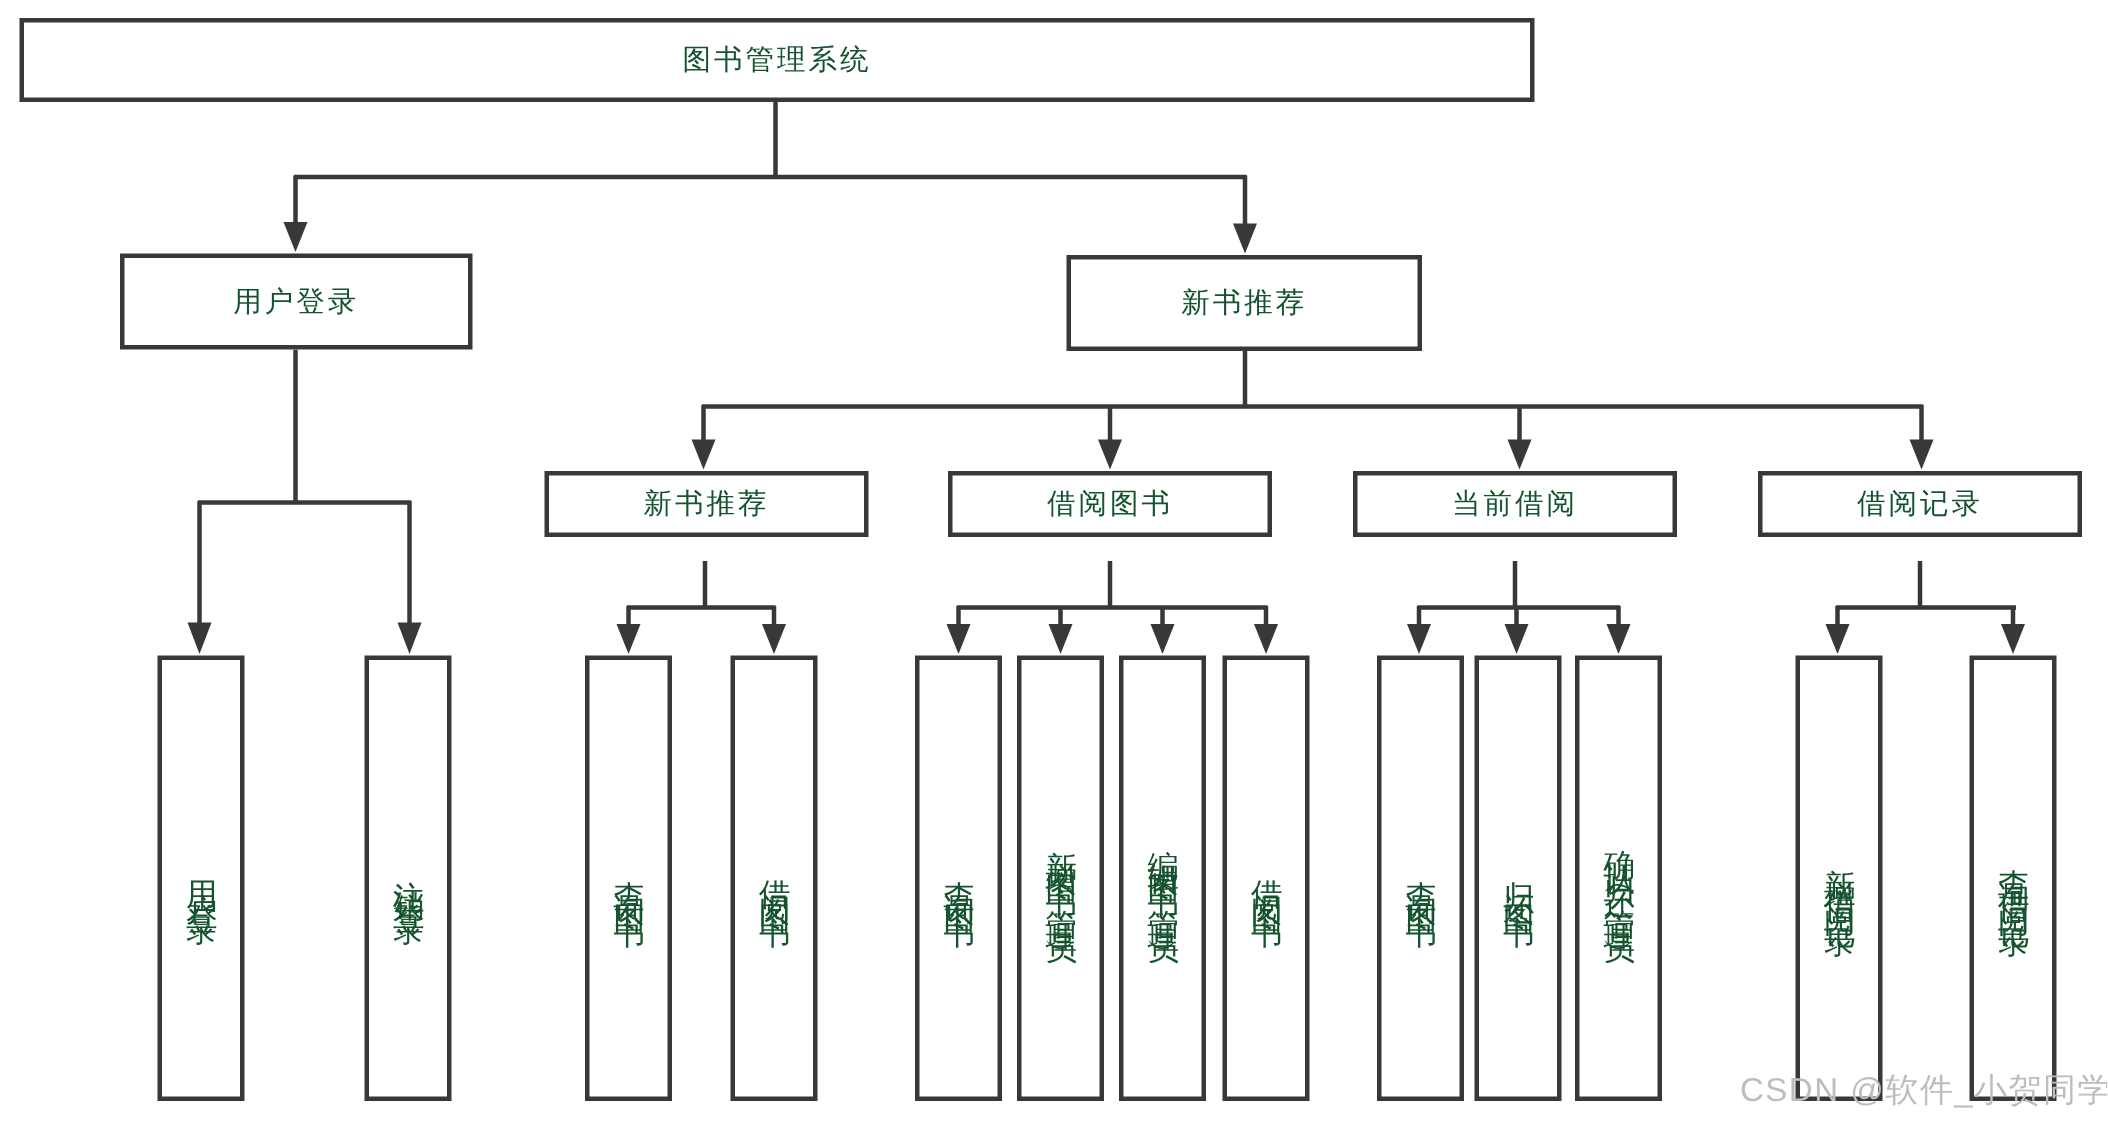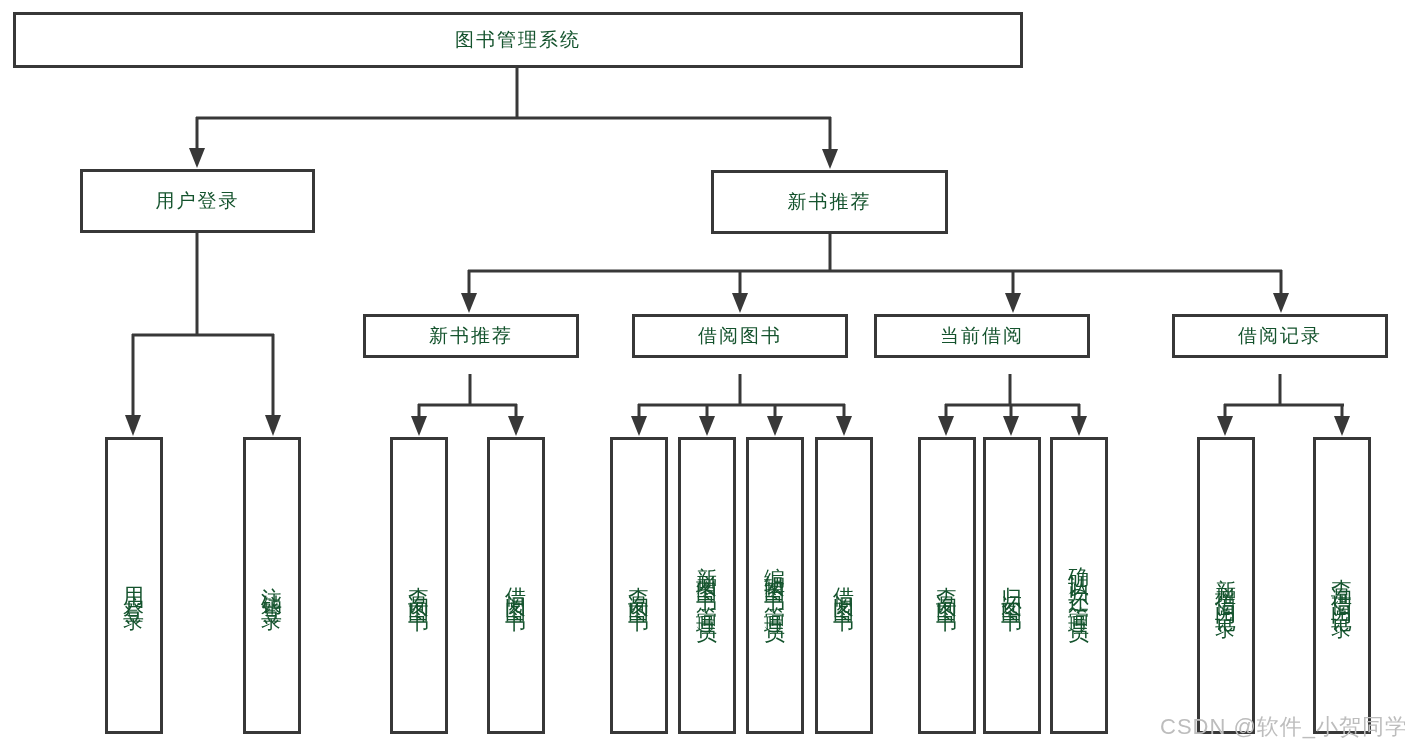"当前借阅" .lv3c { left: 874px -> 902px }
